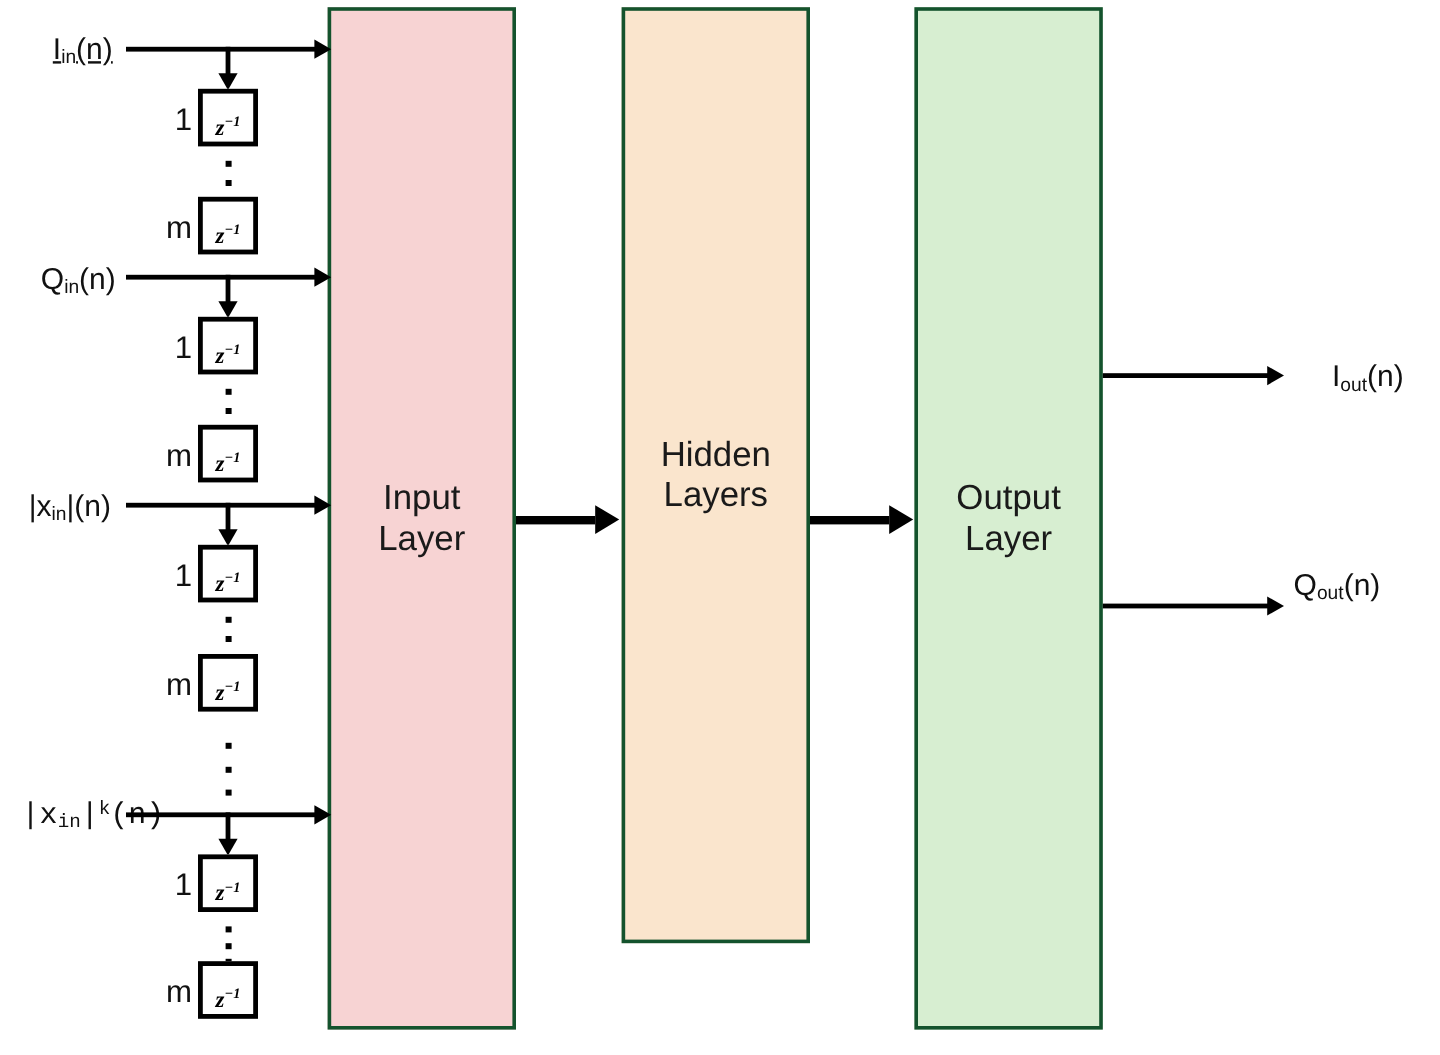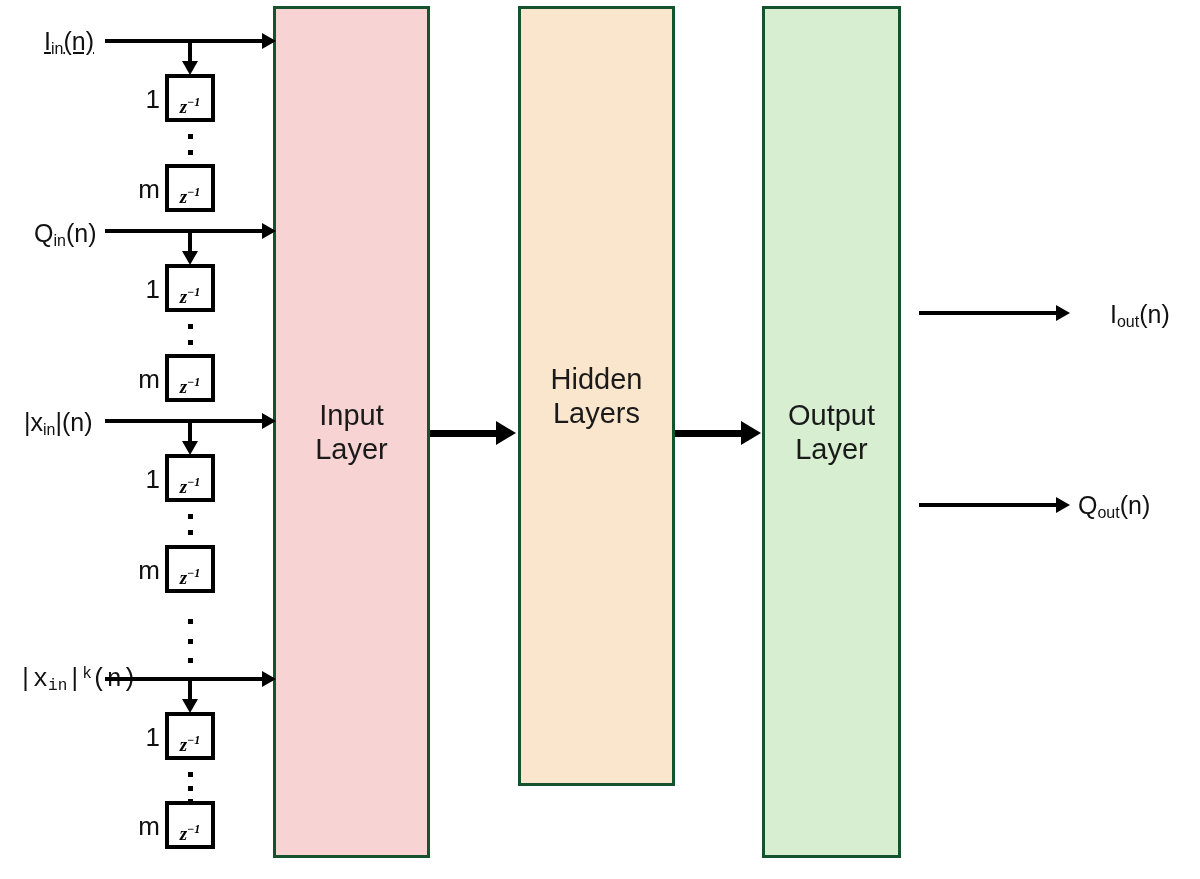"Output" div.layer-block { width: 139px -> 157px }
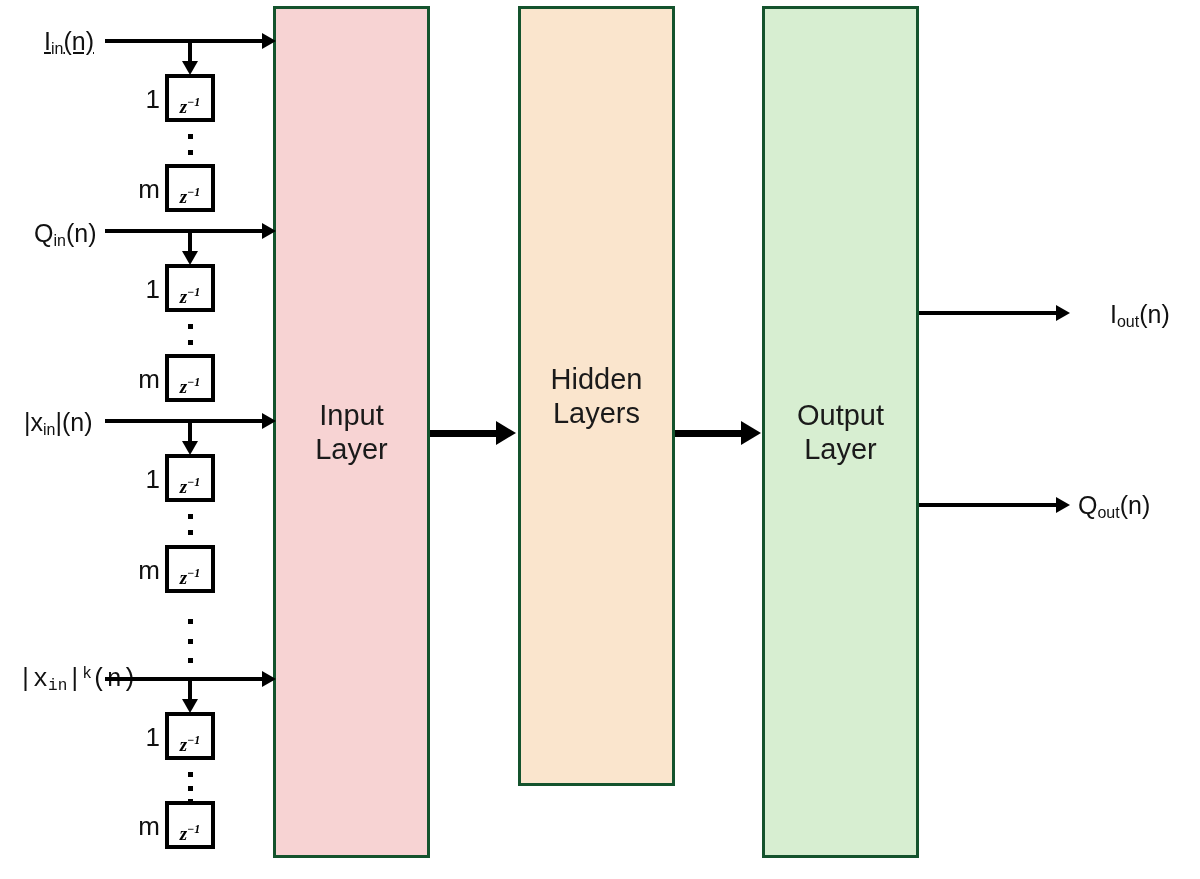"Qout(n)" div.sig-label { top: 491px -> 474px }
